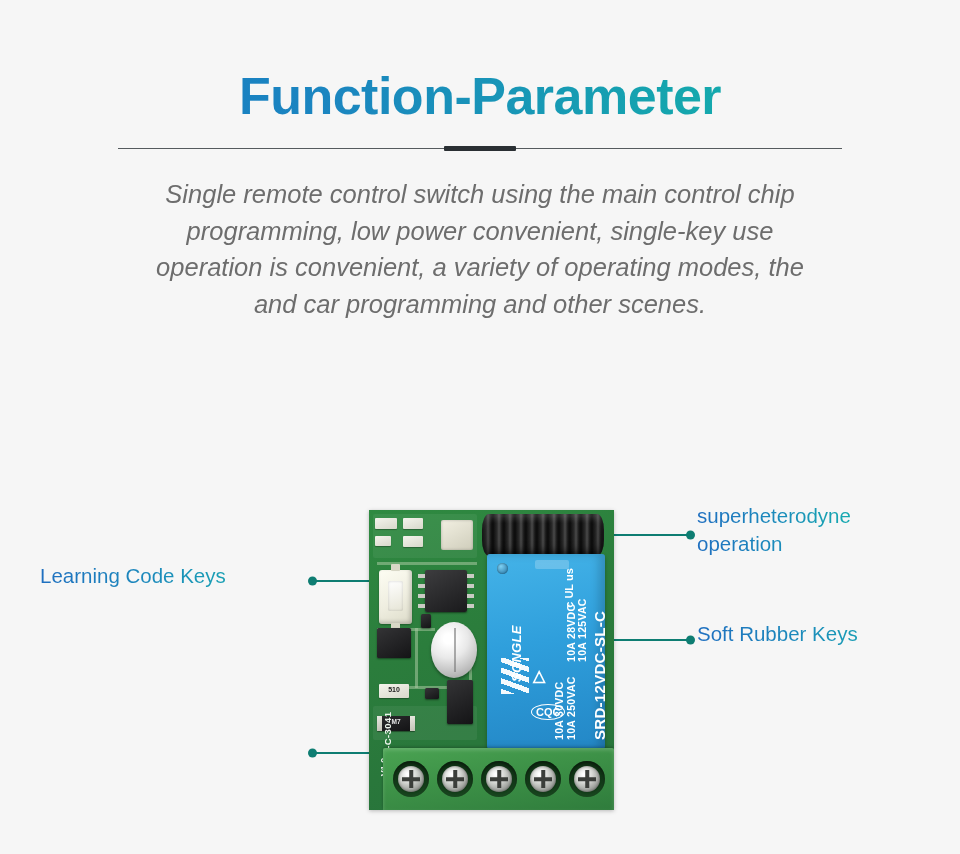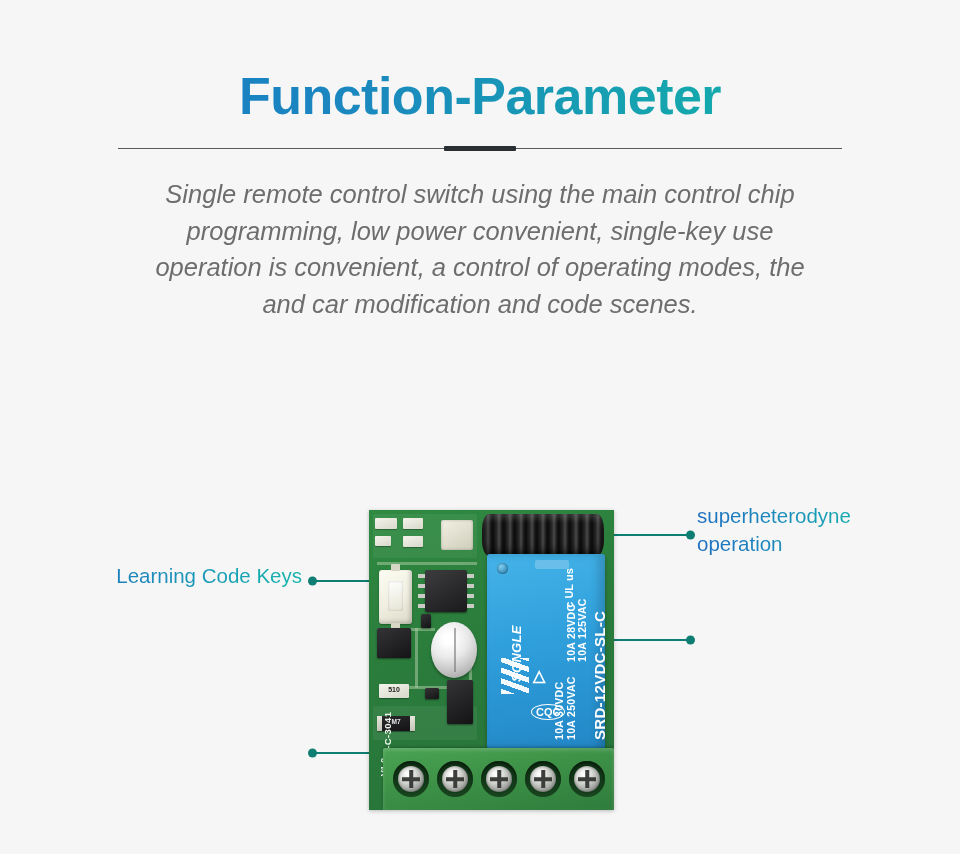"operation is convenient, a control" span { text: control -> variety }
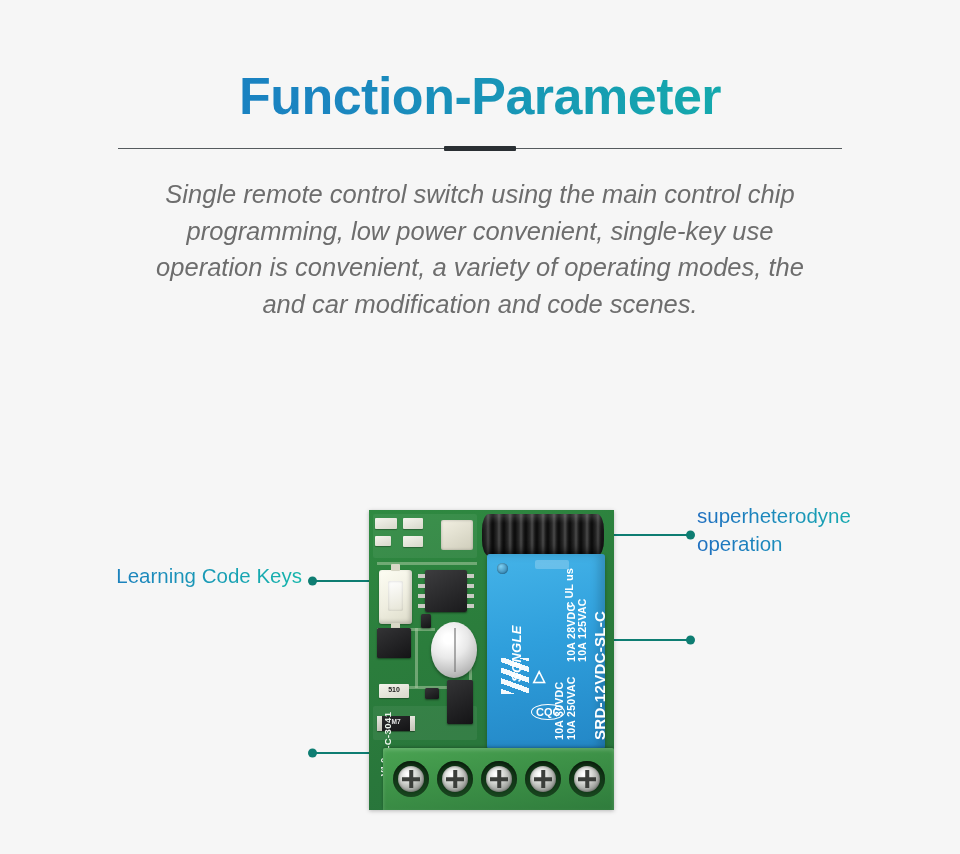"and car modification and code" span { text: modification and code -> programming and other }
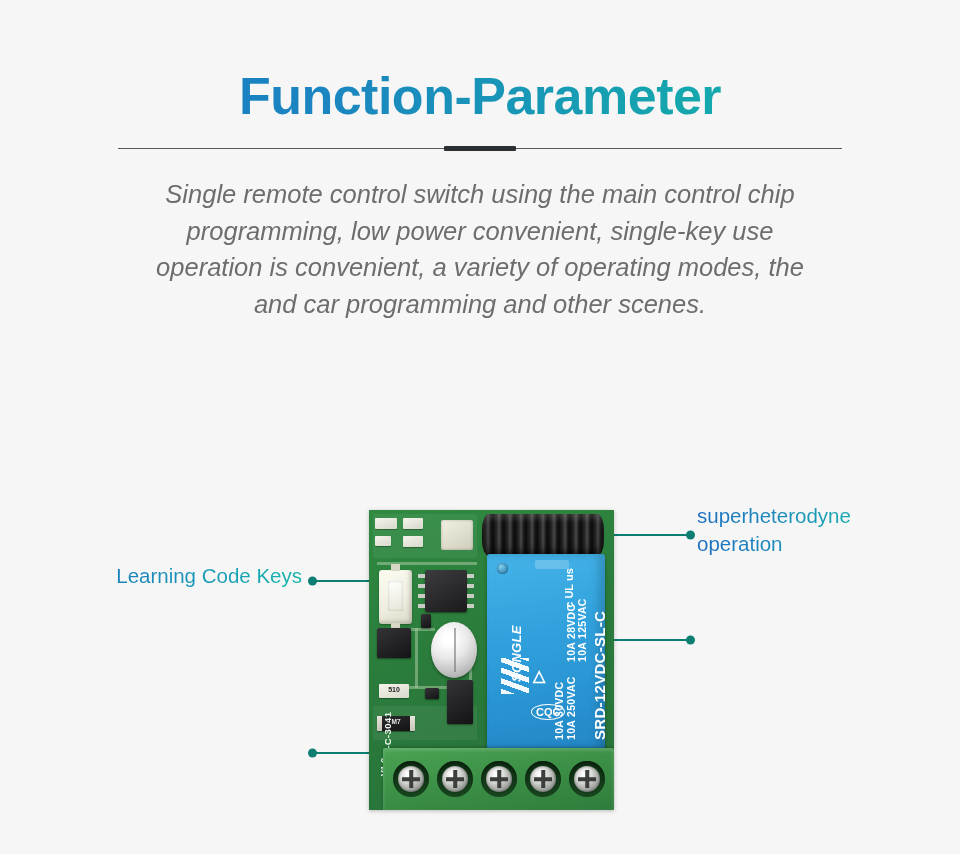"Learning Code Keys" .callout.left { text-align: right -> left }
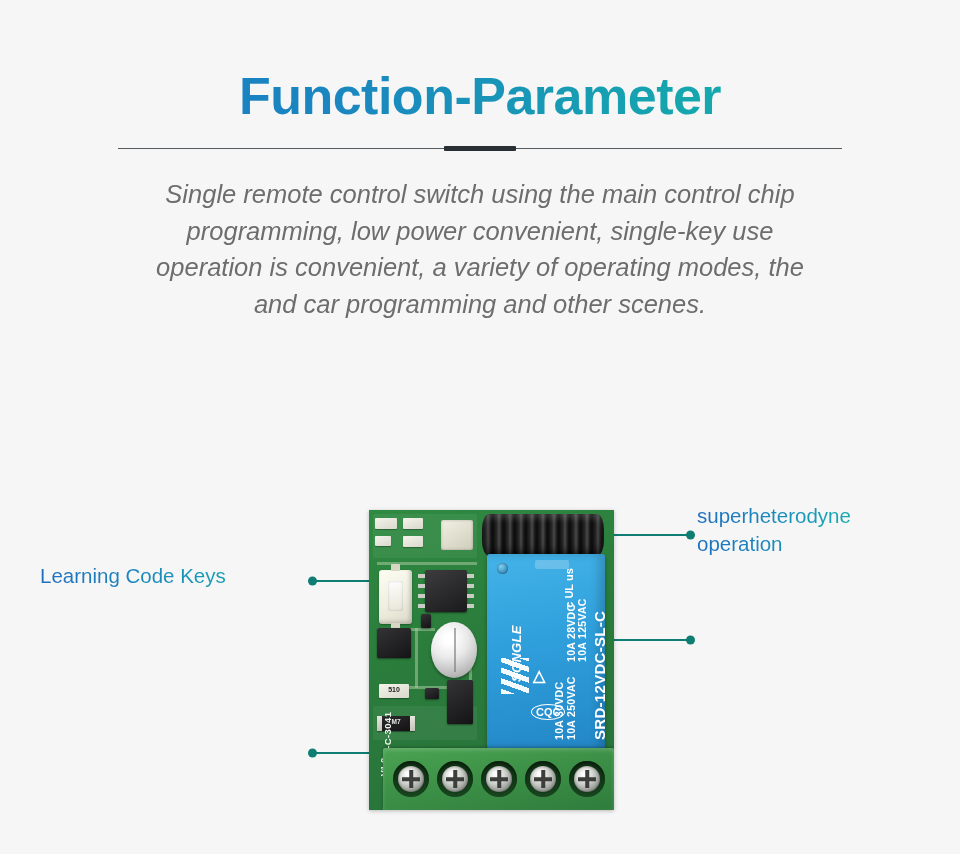"Soft Rubber Keys" div.callout { html: none -> <div>Soft Rubber Keys</div> }
